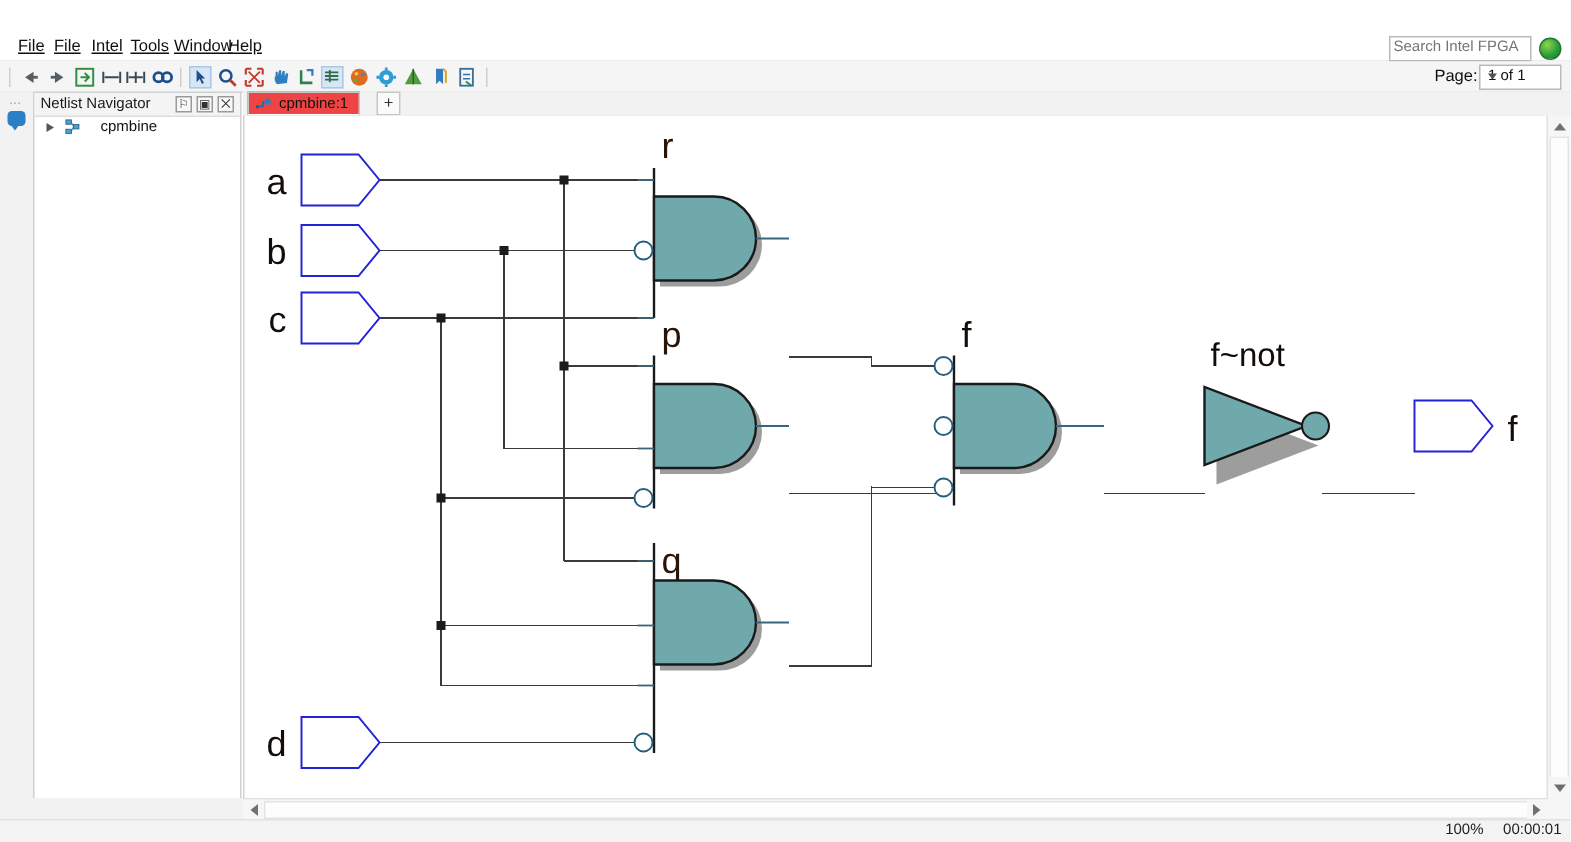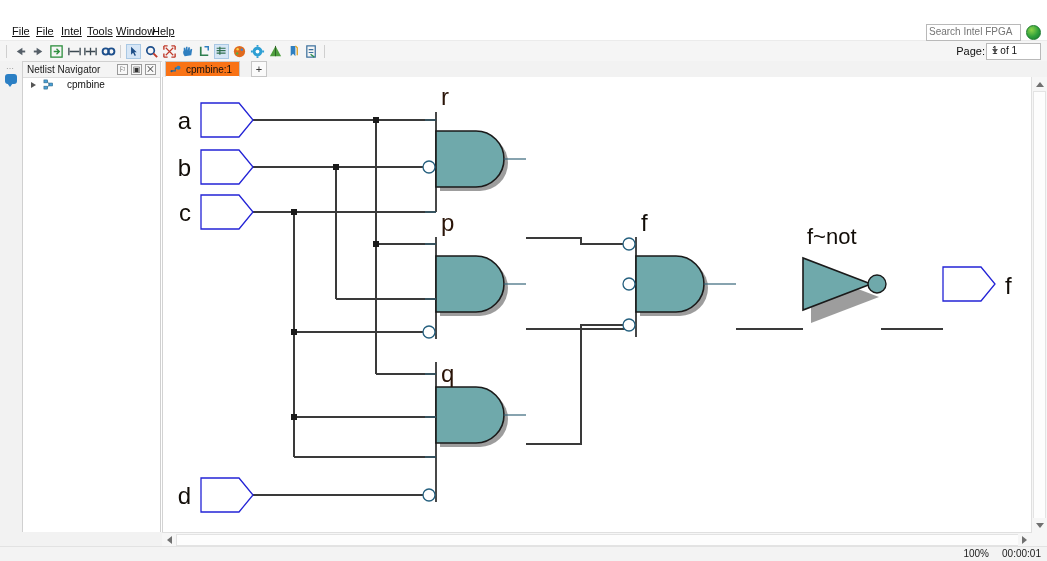"cpmbine:1" .tab { background: #f97316 -> #ef4444 }
